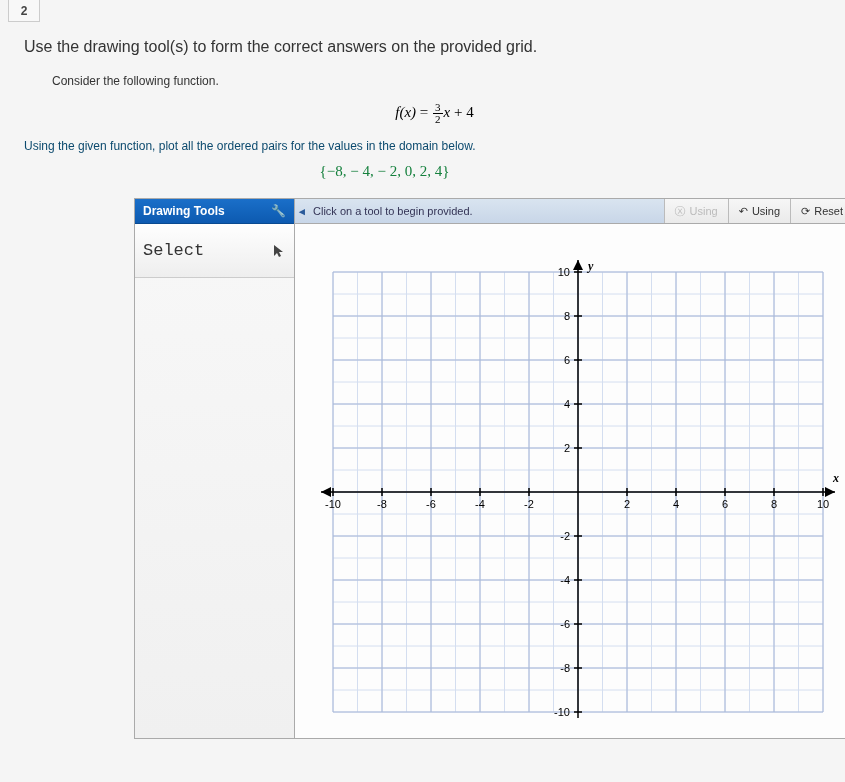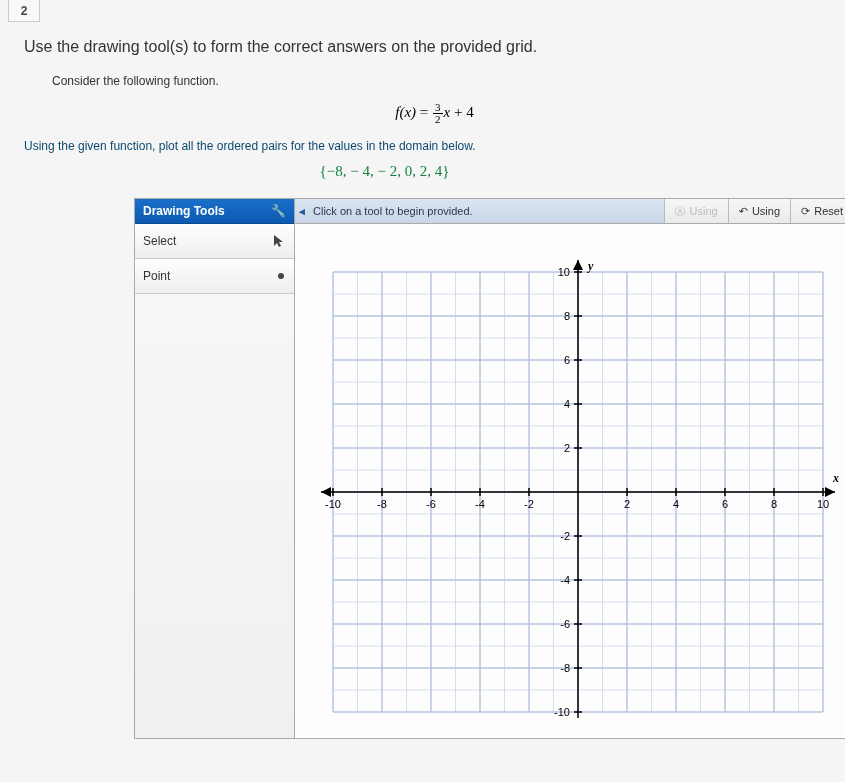"Select" .tool-row { font-family: none -> Liberation Mono, monospace; font-size: 12px -> 17px; padding: 10px 8px -> 17px 8px }
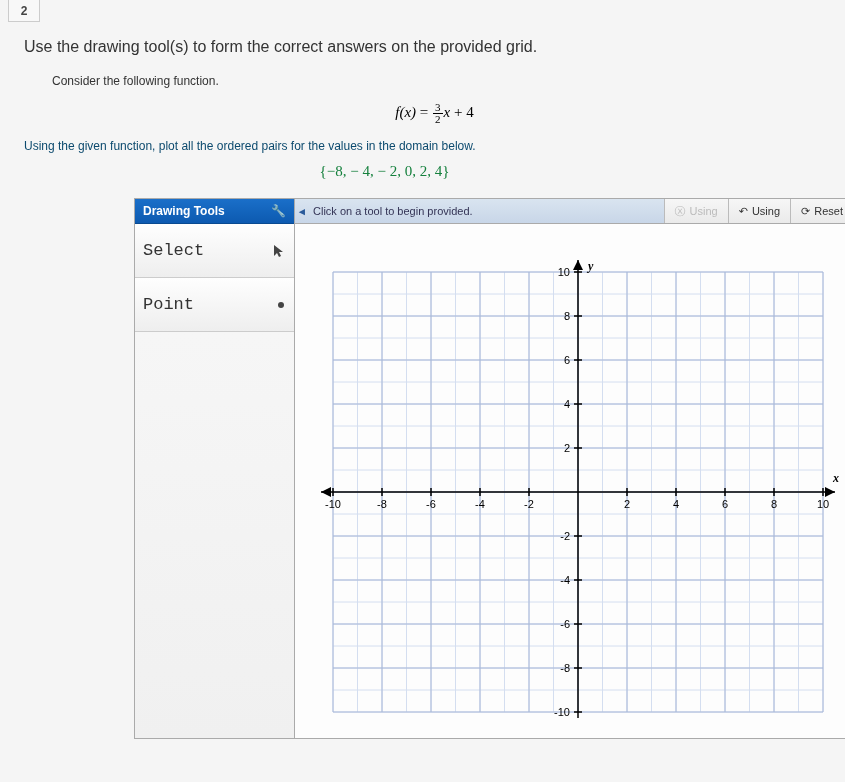"Point" div.tool-row { html: <div> <span>Point</span> <span> <svg> <circle></circle> </svg> </span> </div> -> none }
